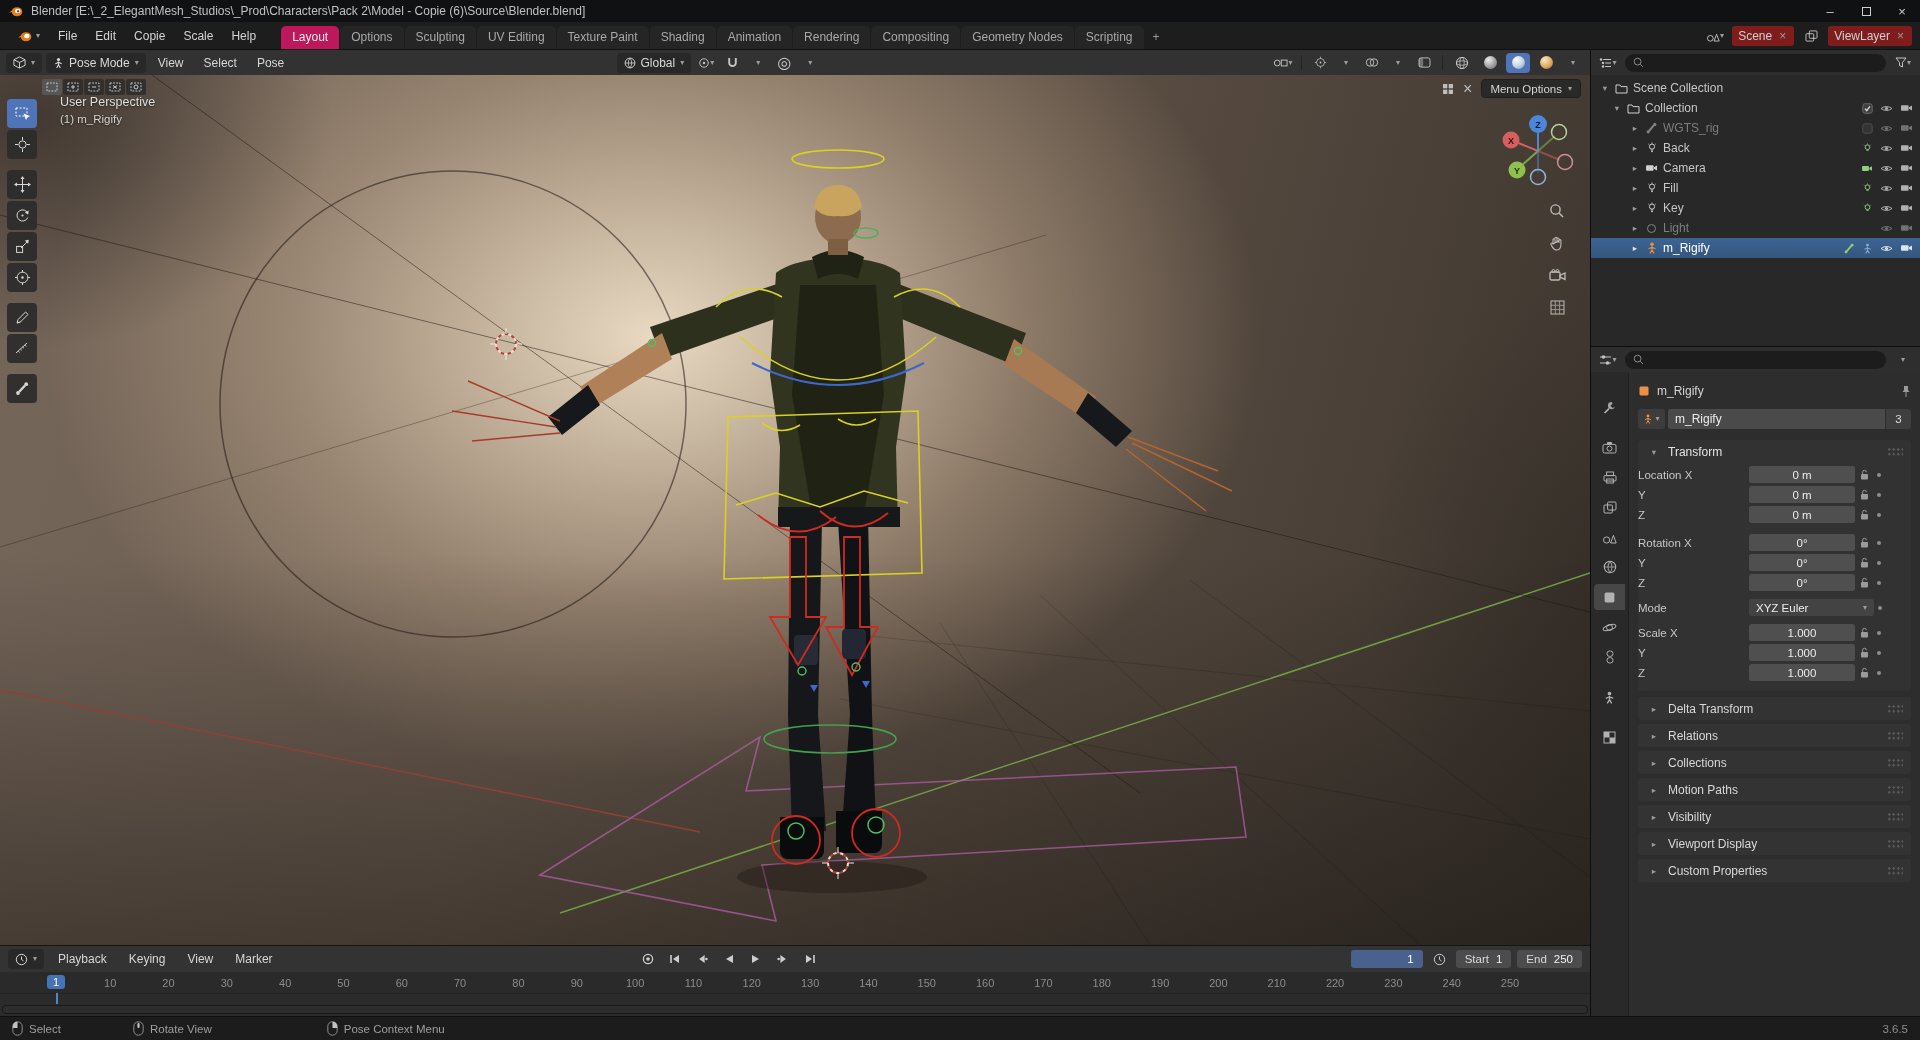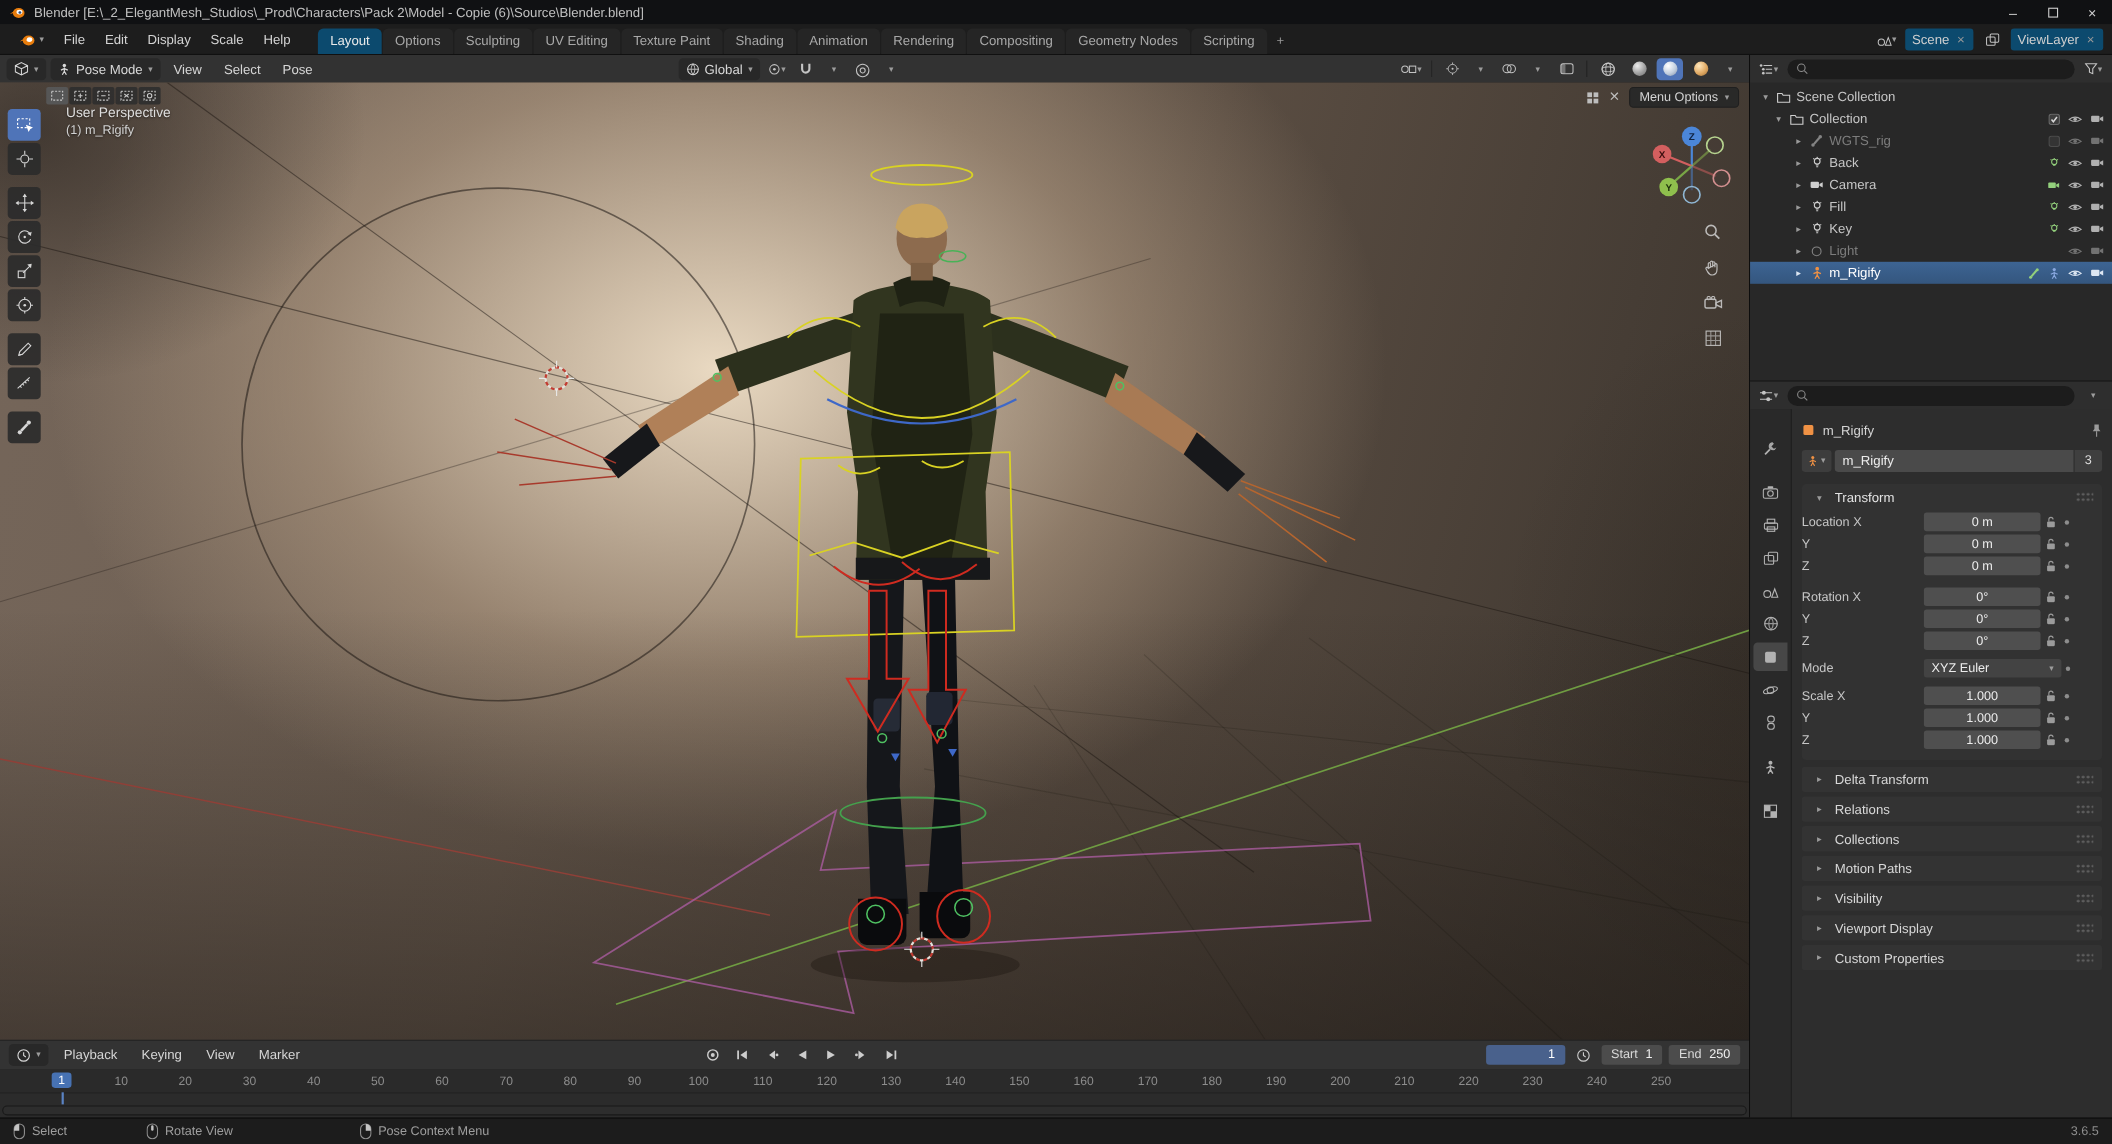"Display" span.menu-item { text: Display -> Copie }
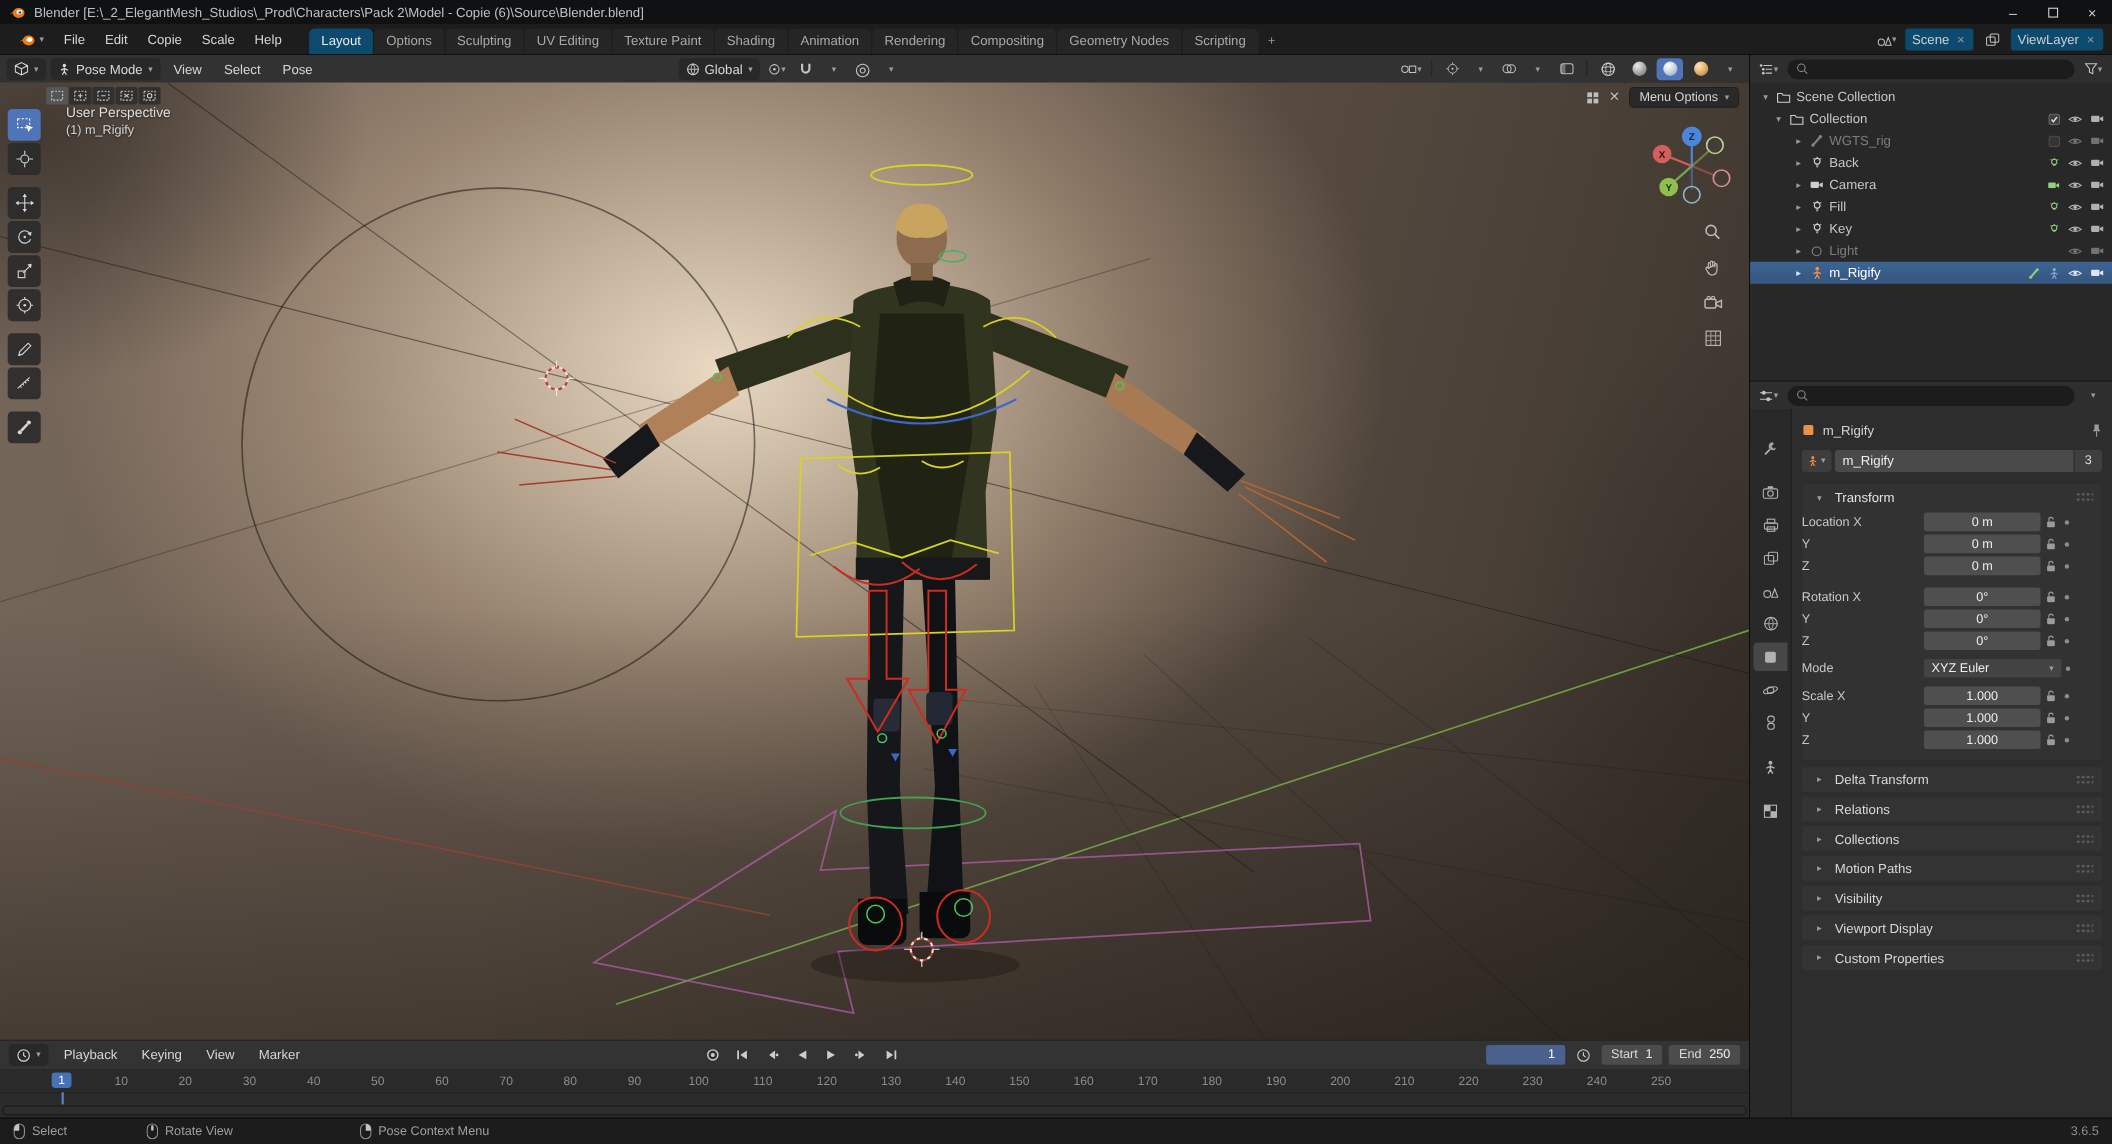"Layout" .tab.active { background: #0c4a6e -> #be185d }
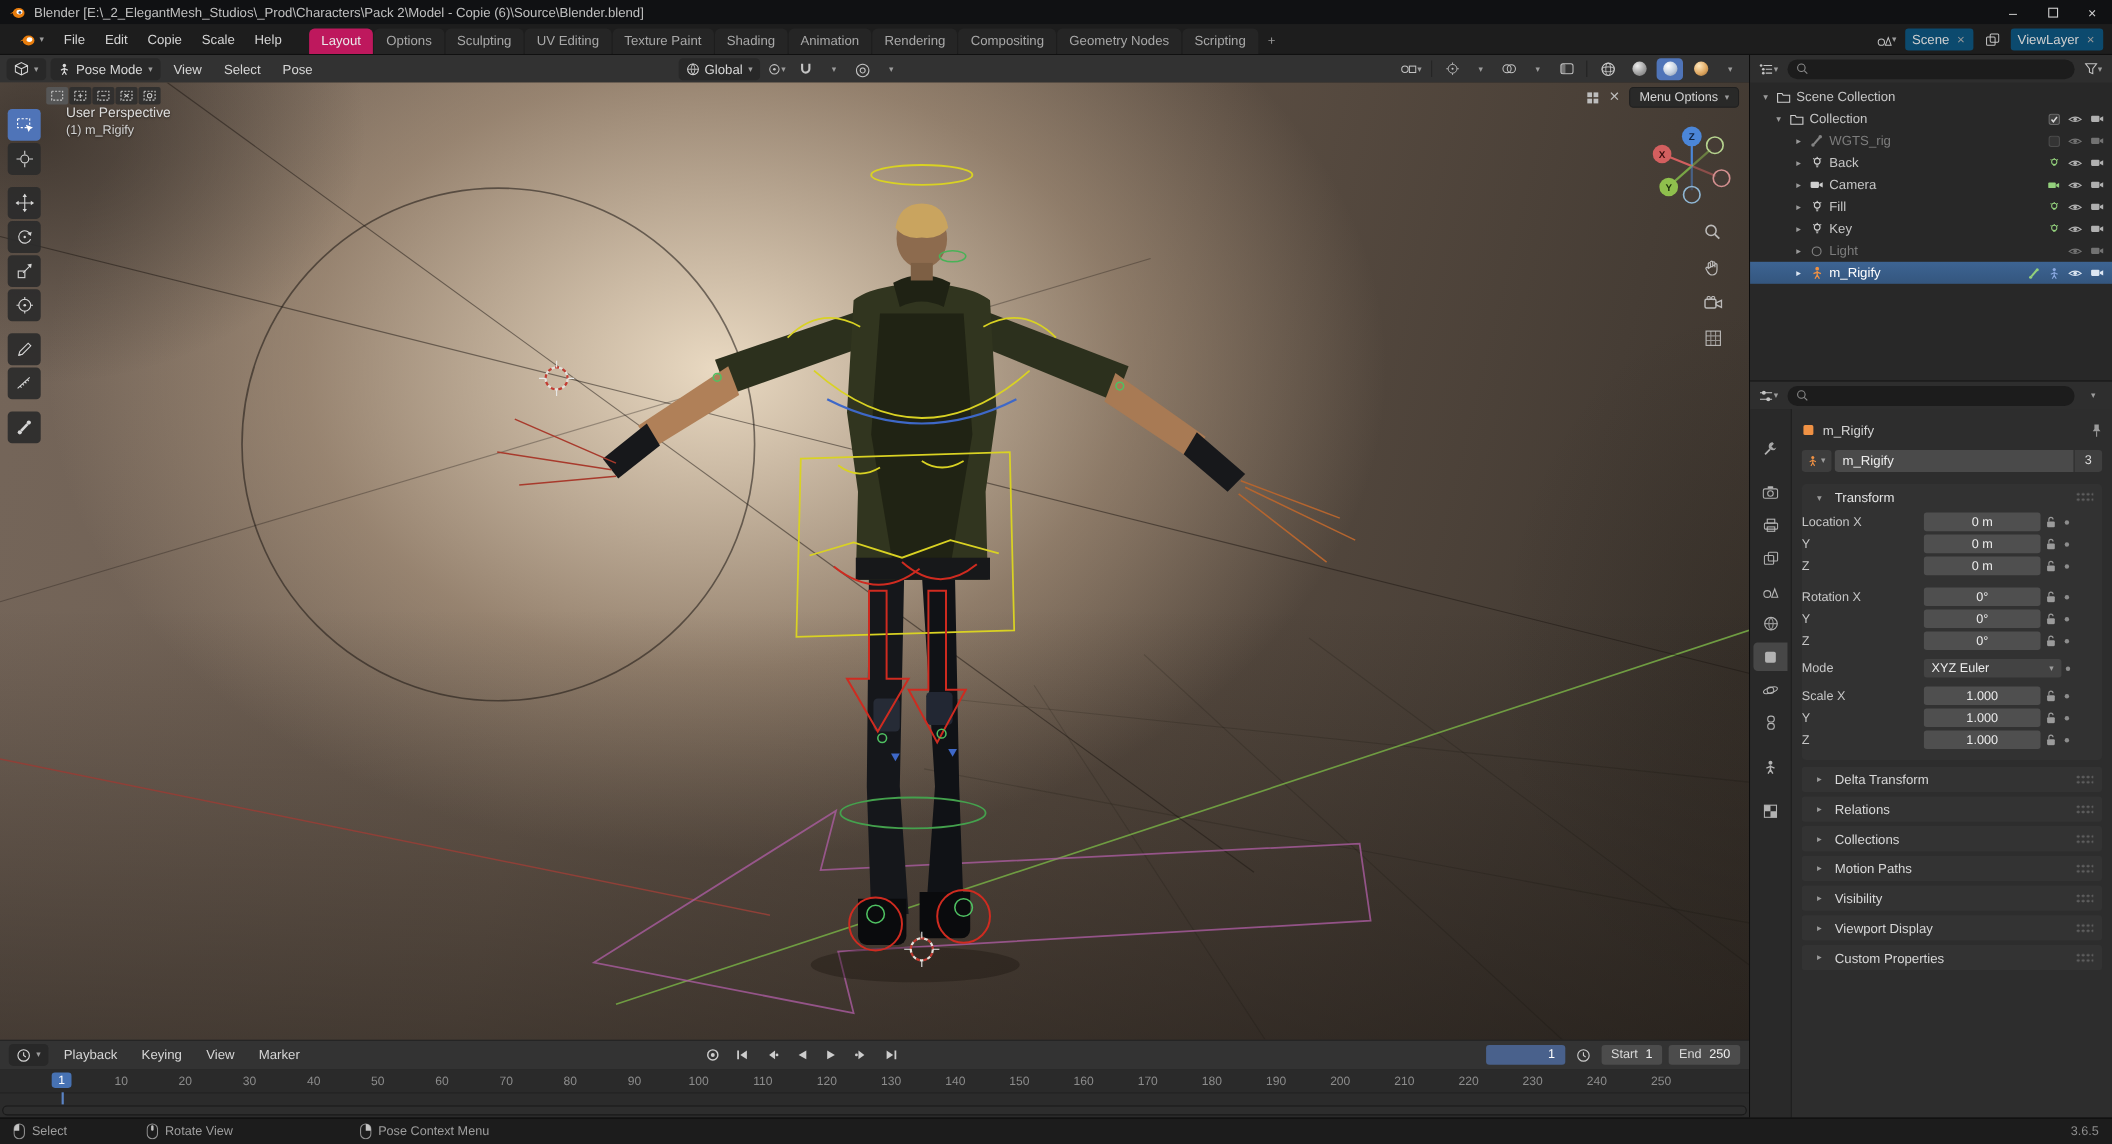"Scene" .idpill { background: #0c4a6e -> #7f1d1d }
